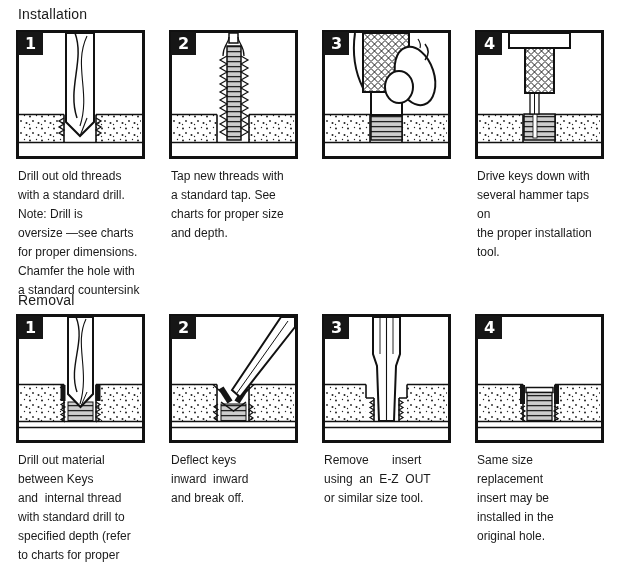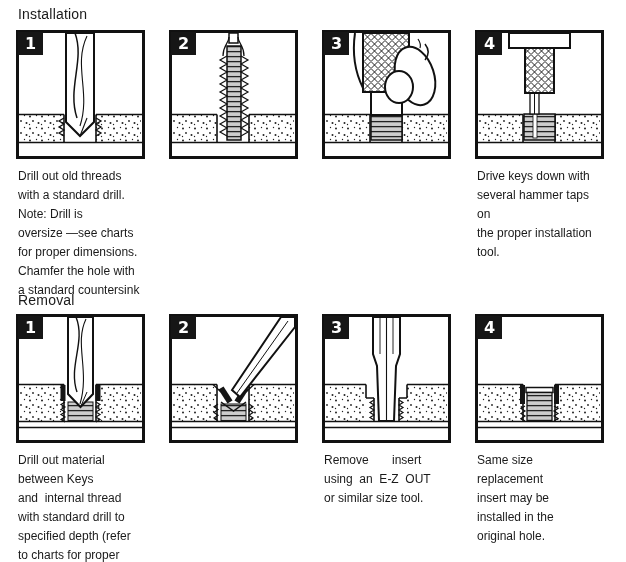"Tap new threads with" div.caption { html: none -> <div>Tap new threads with a standard tap. See charts for proper size and depth.</div> }
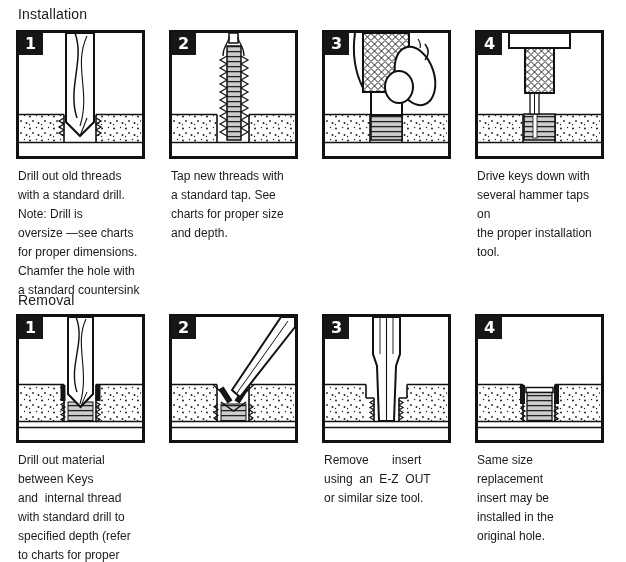"Deflect keys" div.caption { html: none -> <div>Deflect keys inward inward and break off.</div> }
